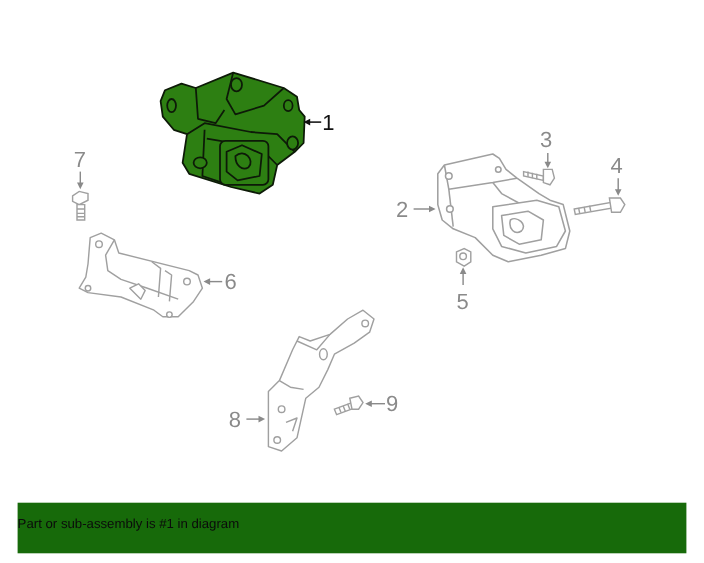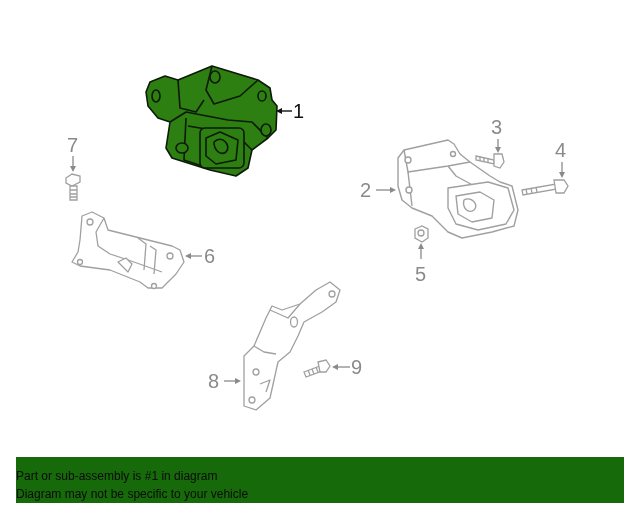"Diagram may not be specific" div { html: <div>Diagram may not be specific to your vehicle</div> -> none }
